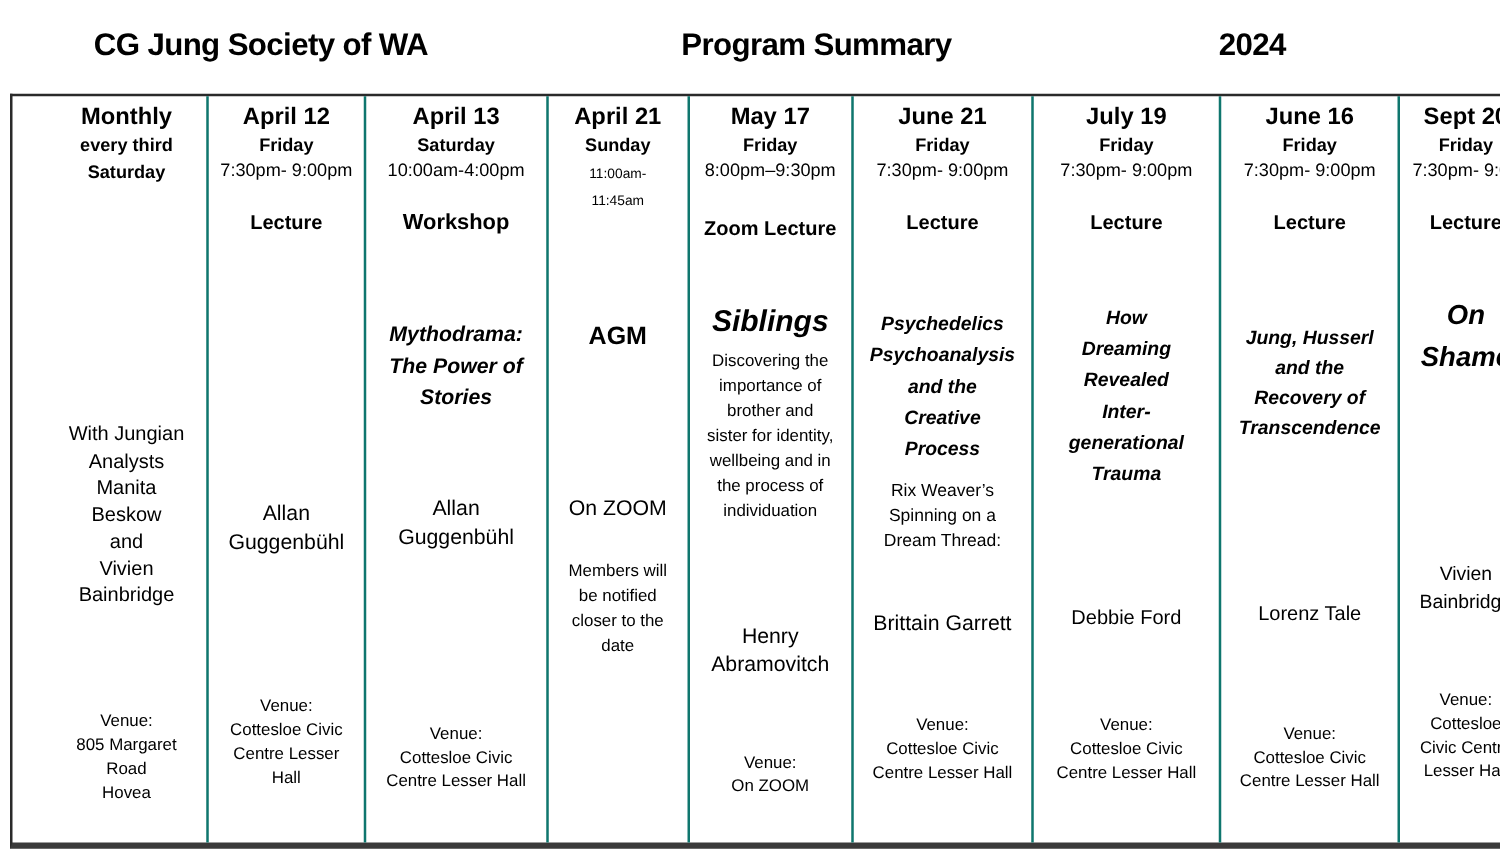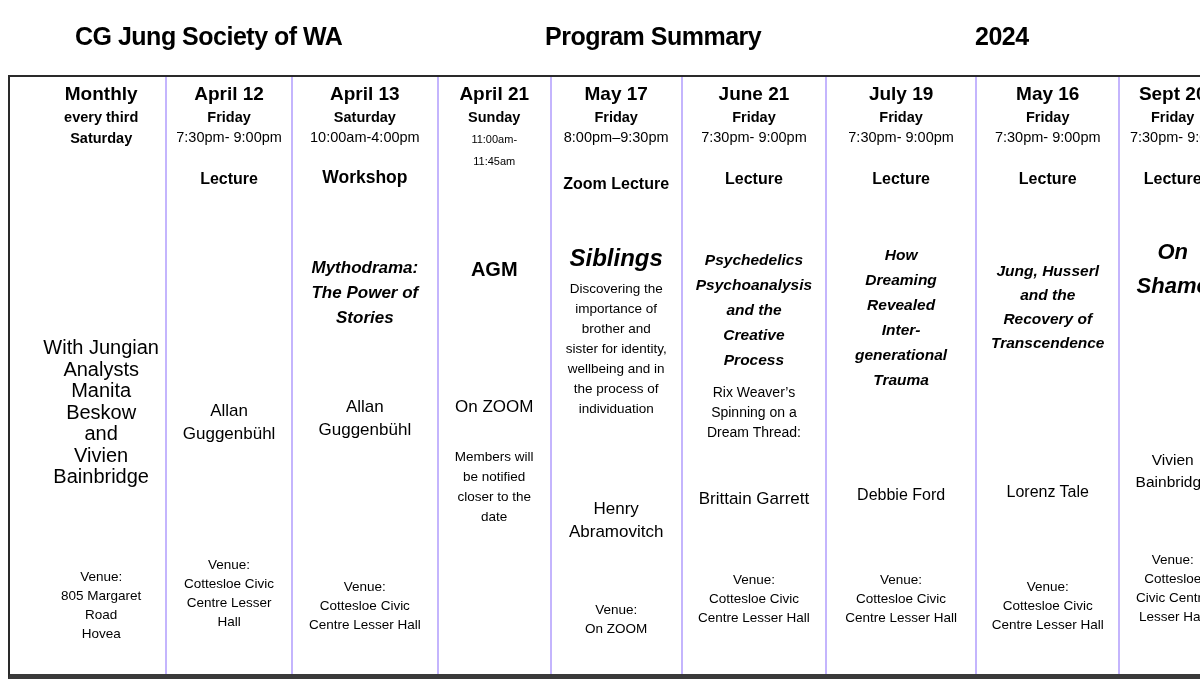"April 12" .col { border-left: 2px solid #c4b5fd -> 2px solid #0f766e }
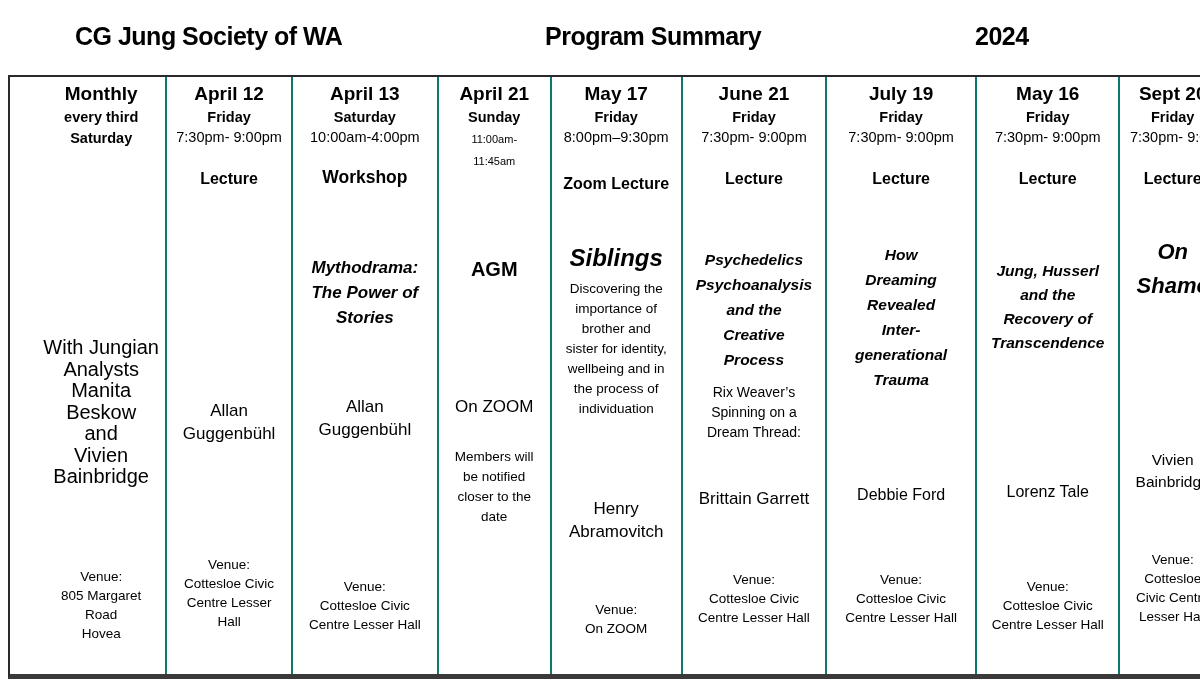"May 16" div.blk { text: May -> June }
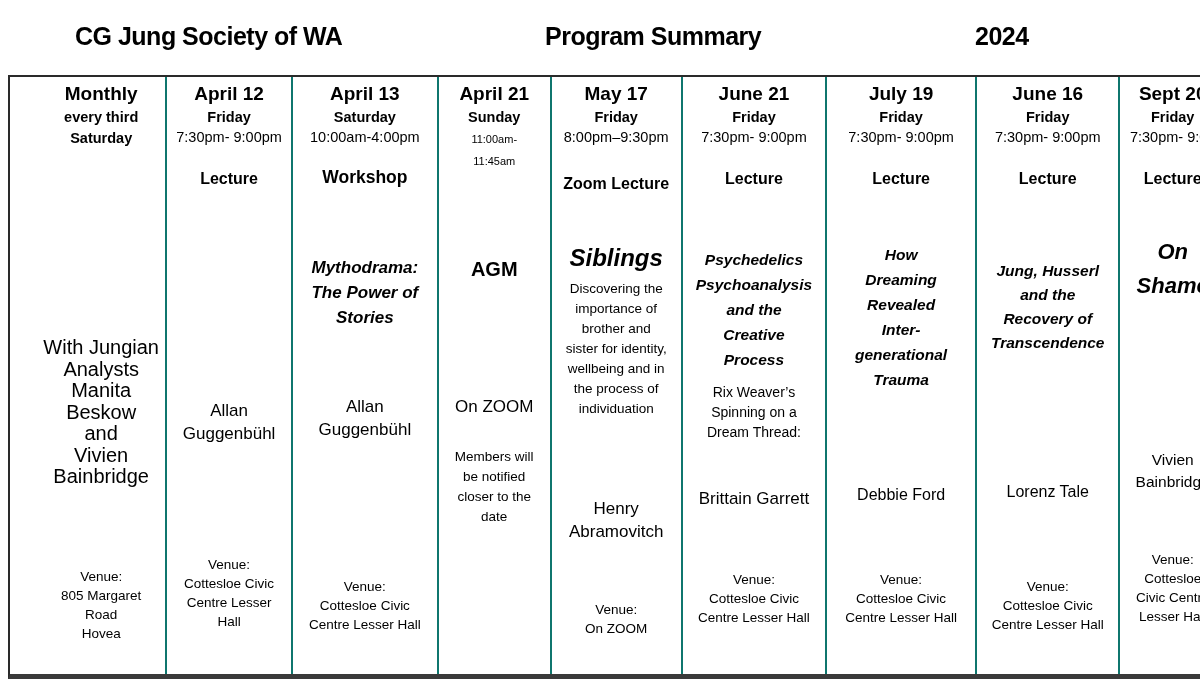"With Jungian" div.blk { font-size: 20px -> 16px }
